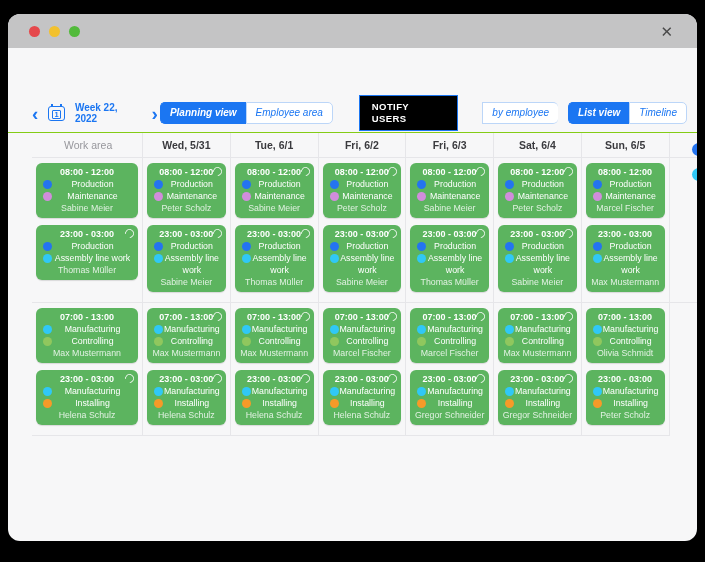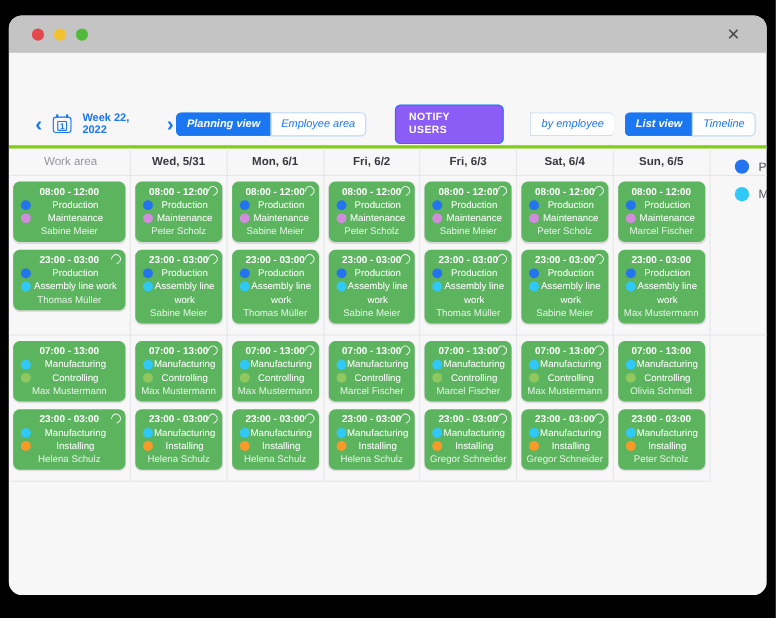"NOTIFY USERS" .notify-btn { background: #8b5cf6 -> #000000; border-radius: 5px -> 0 }
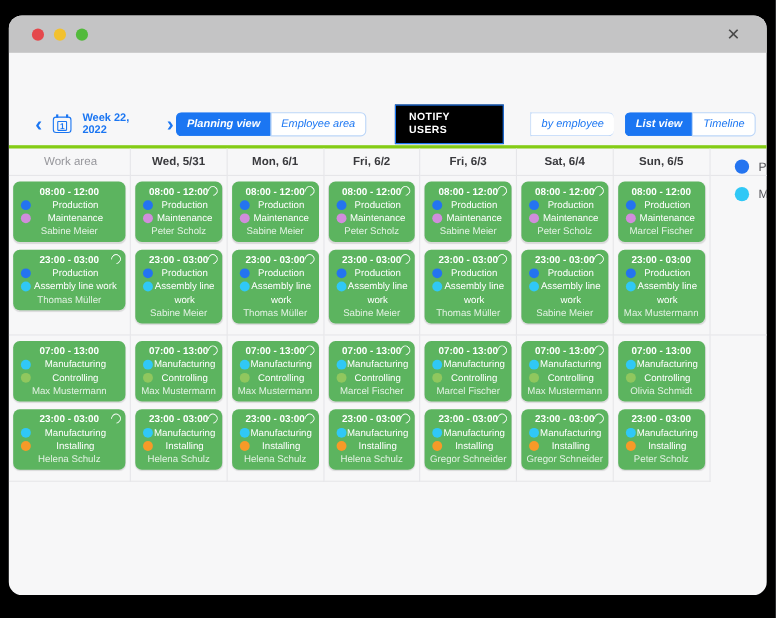"Work area" .schedule { border-top: 3px solid #84cc16 -> 1px solid #84cc16; padding-left: none -> 24px }
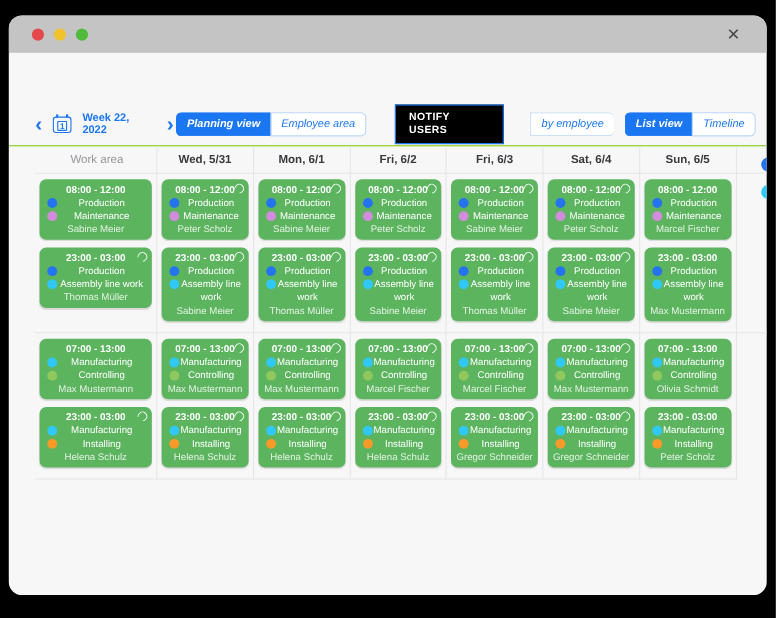"Mon, 6/1" div.cell { text: Mon -> Tue }
